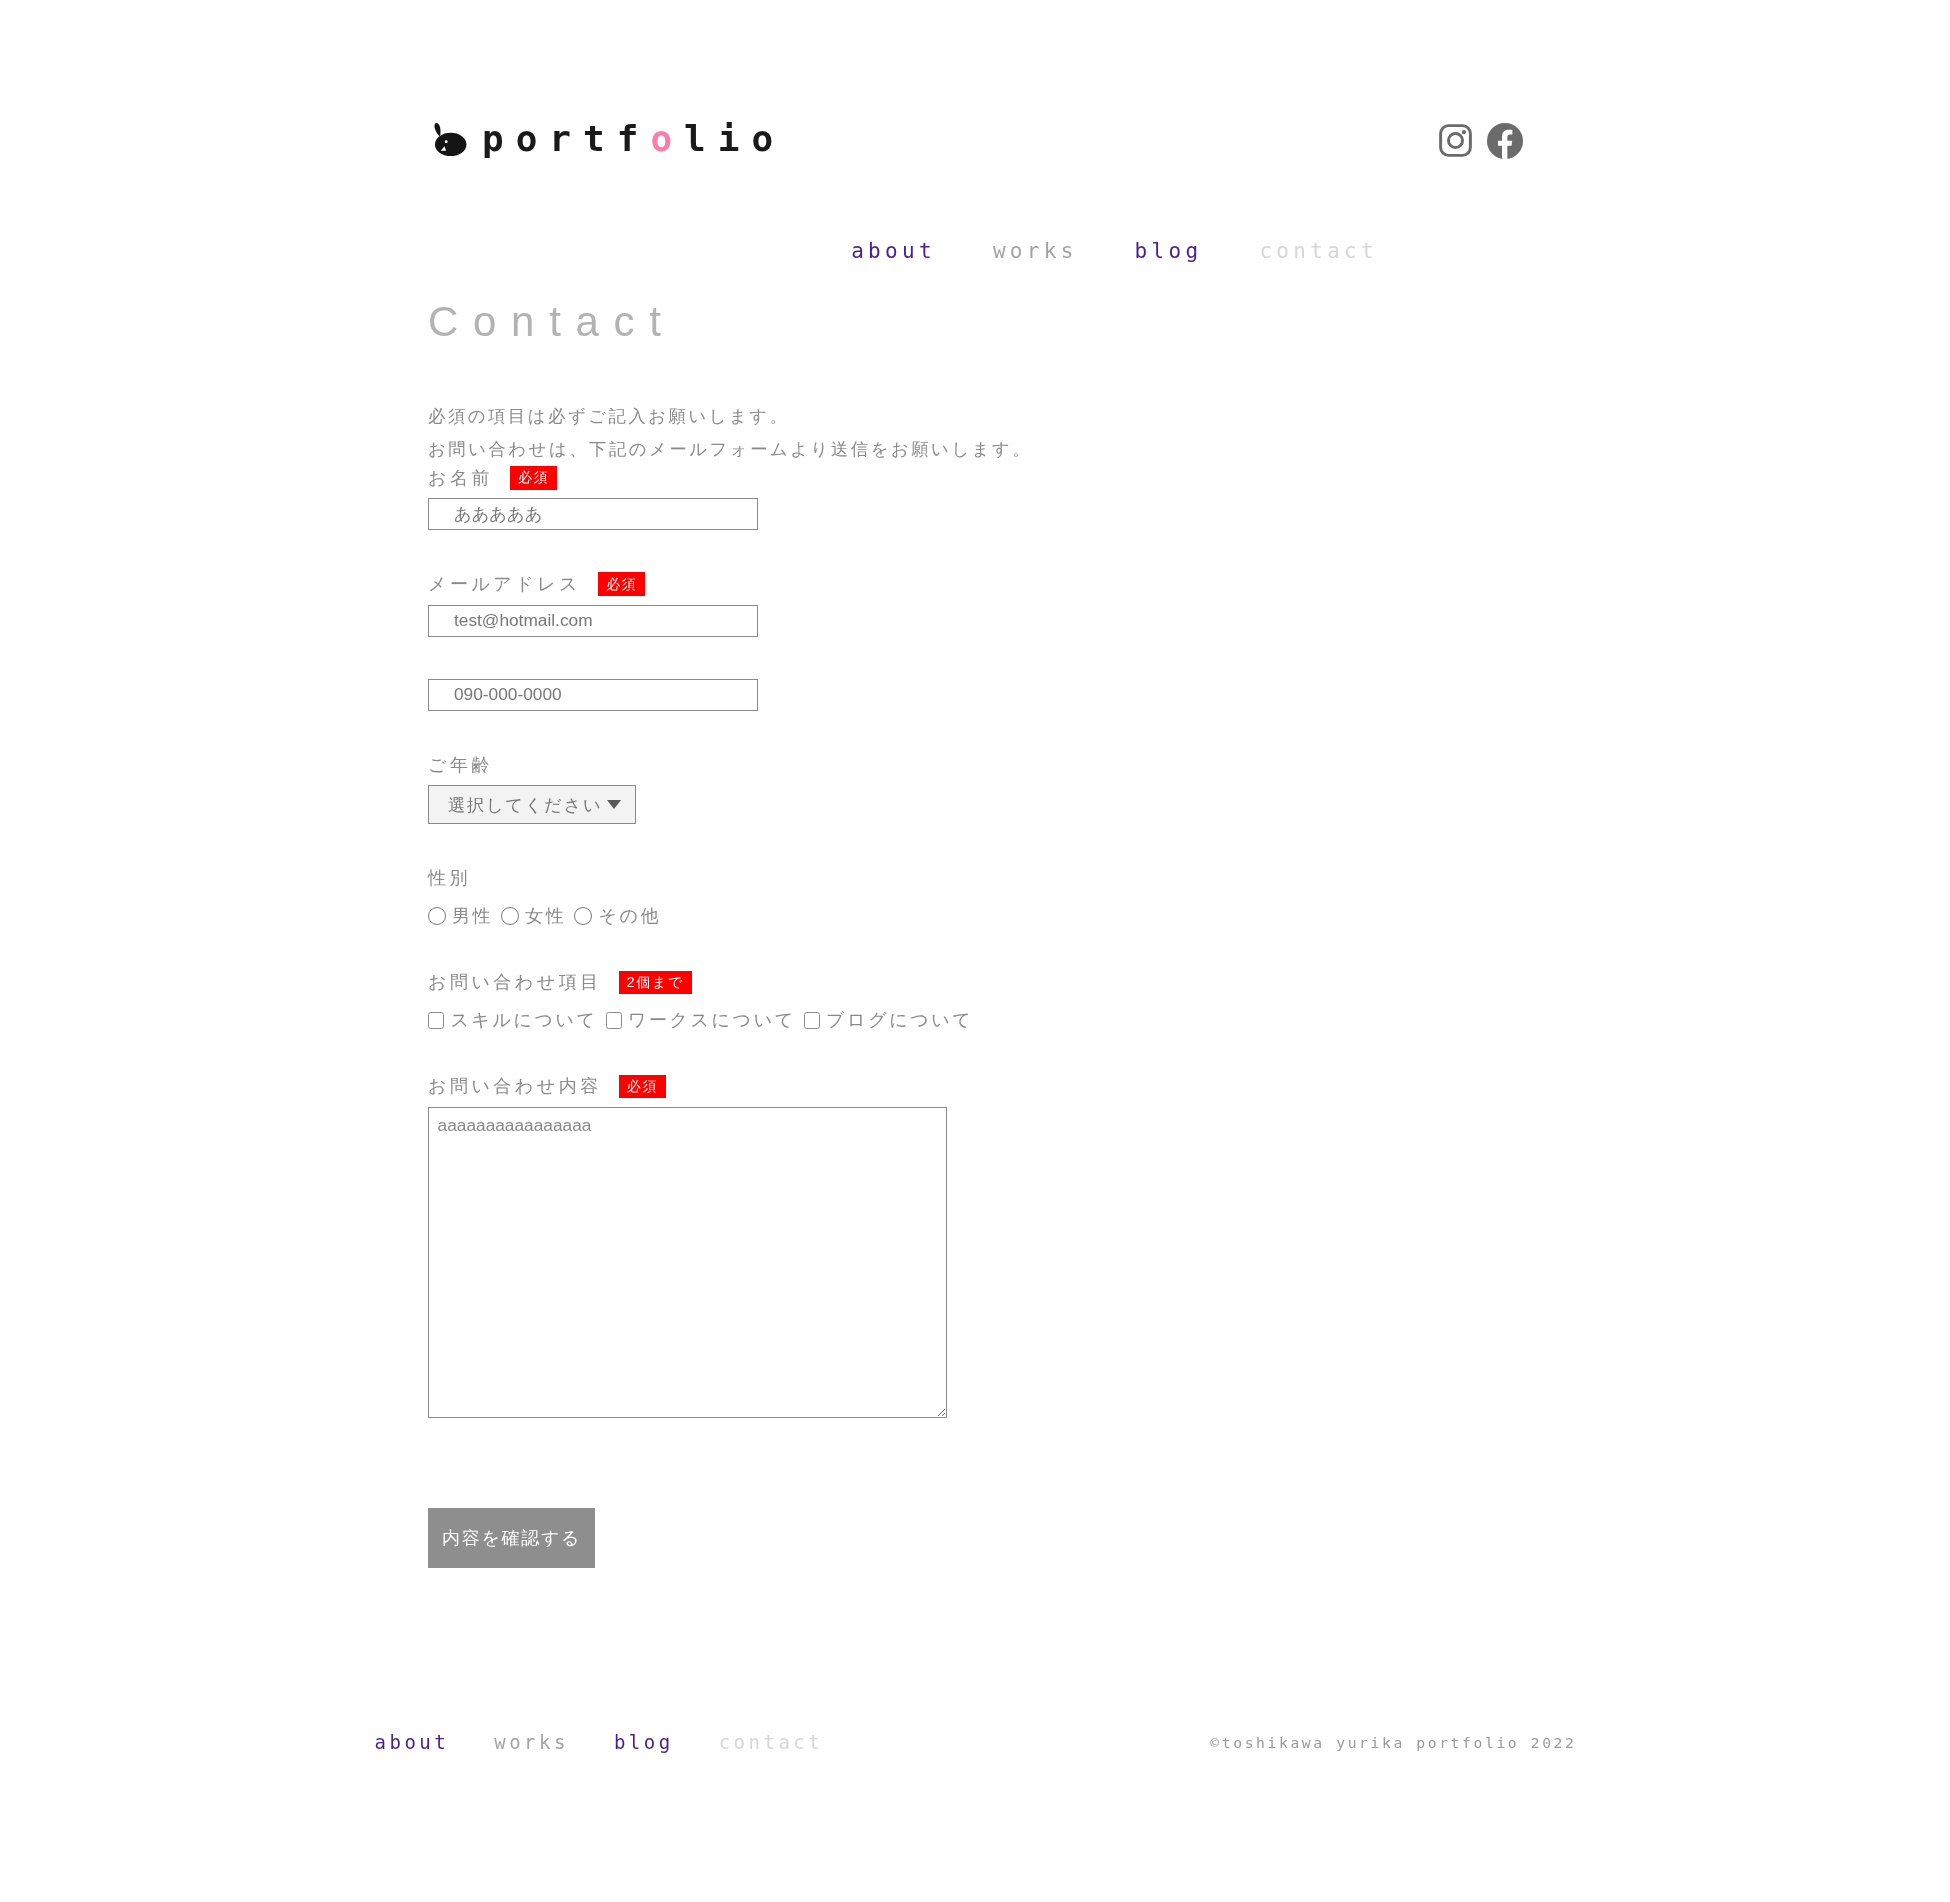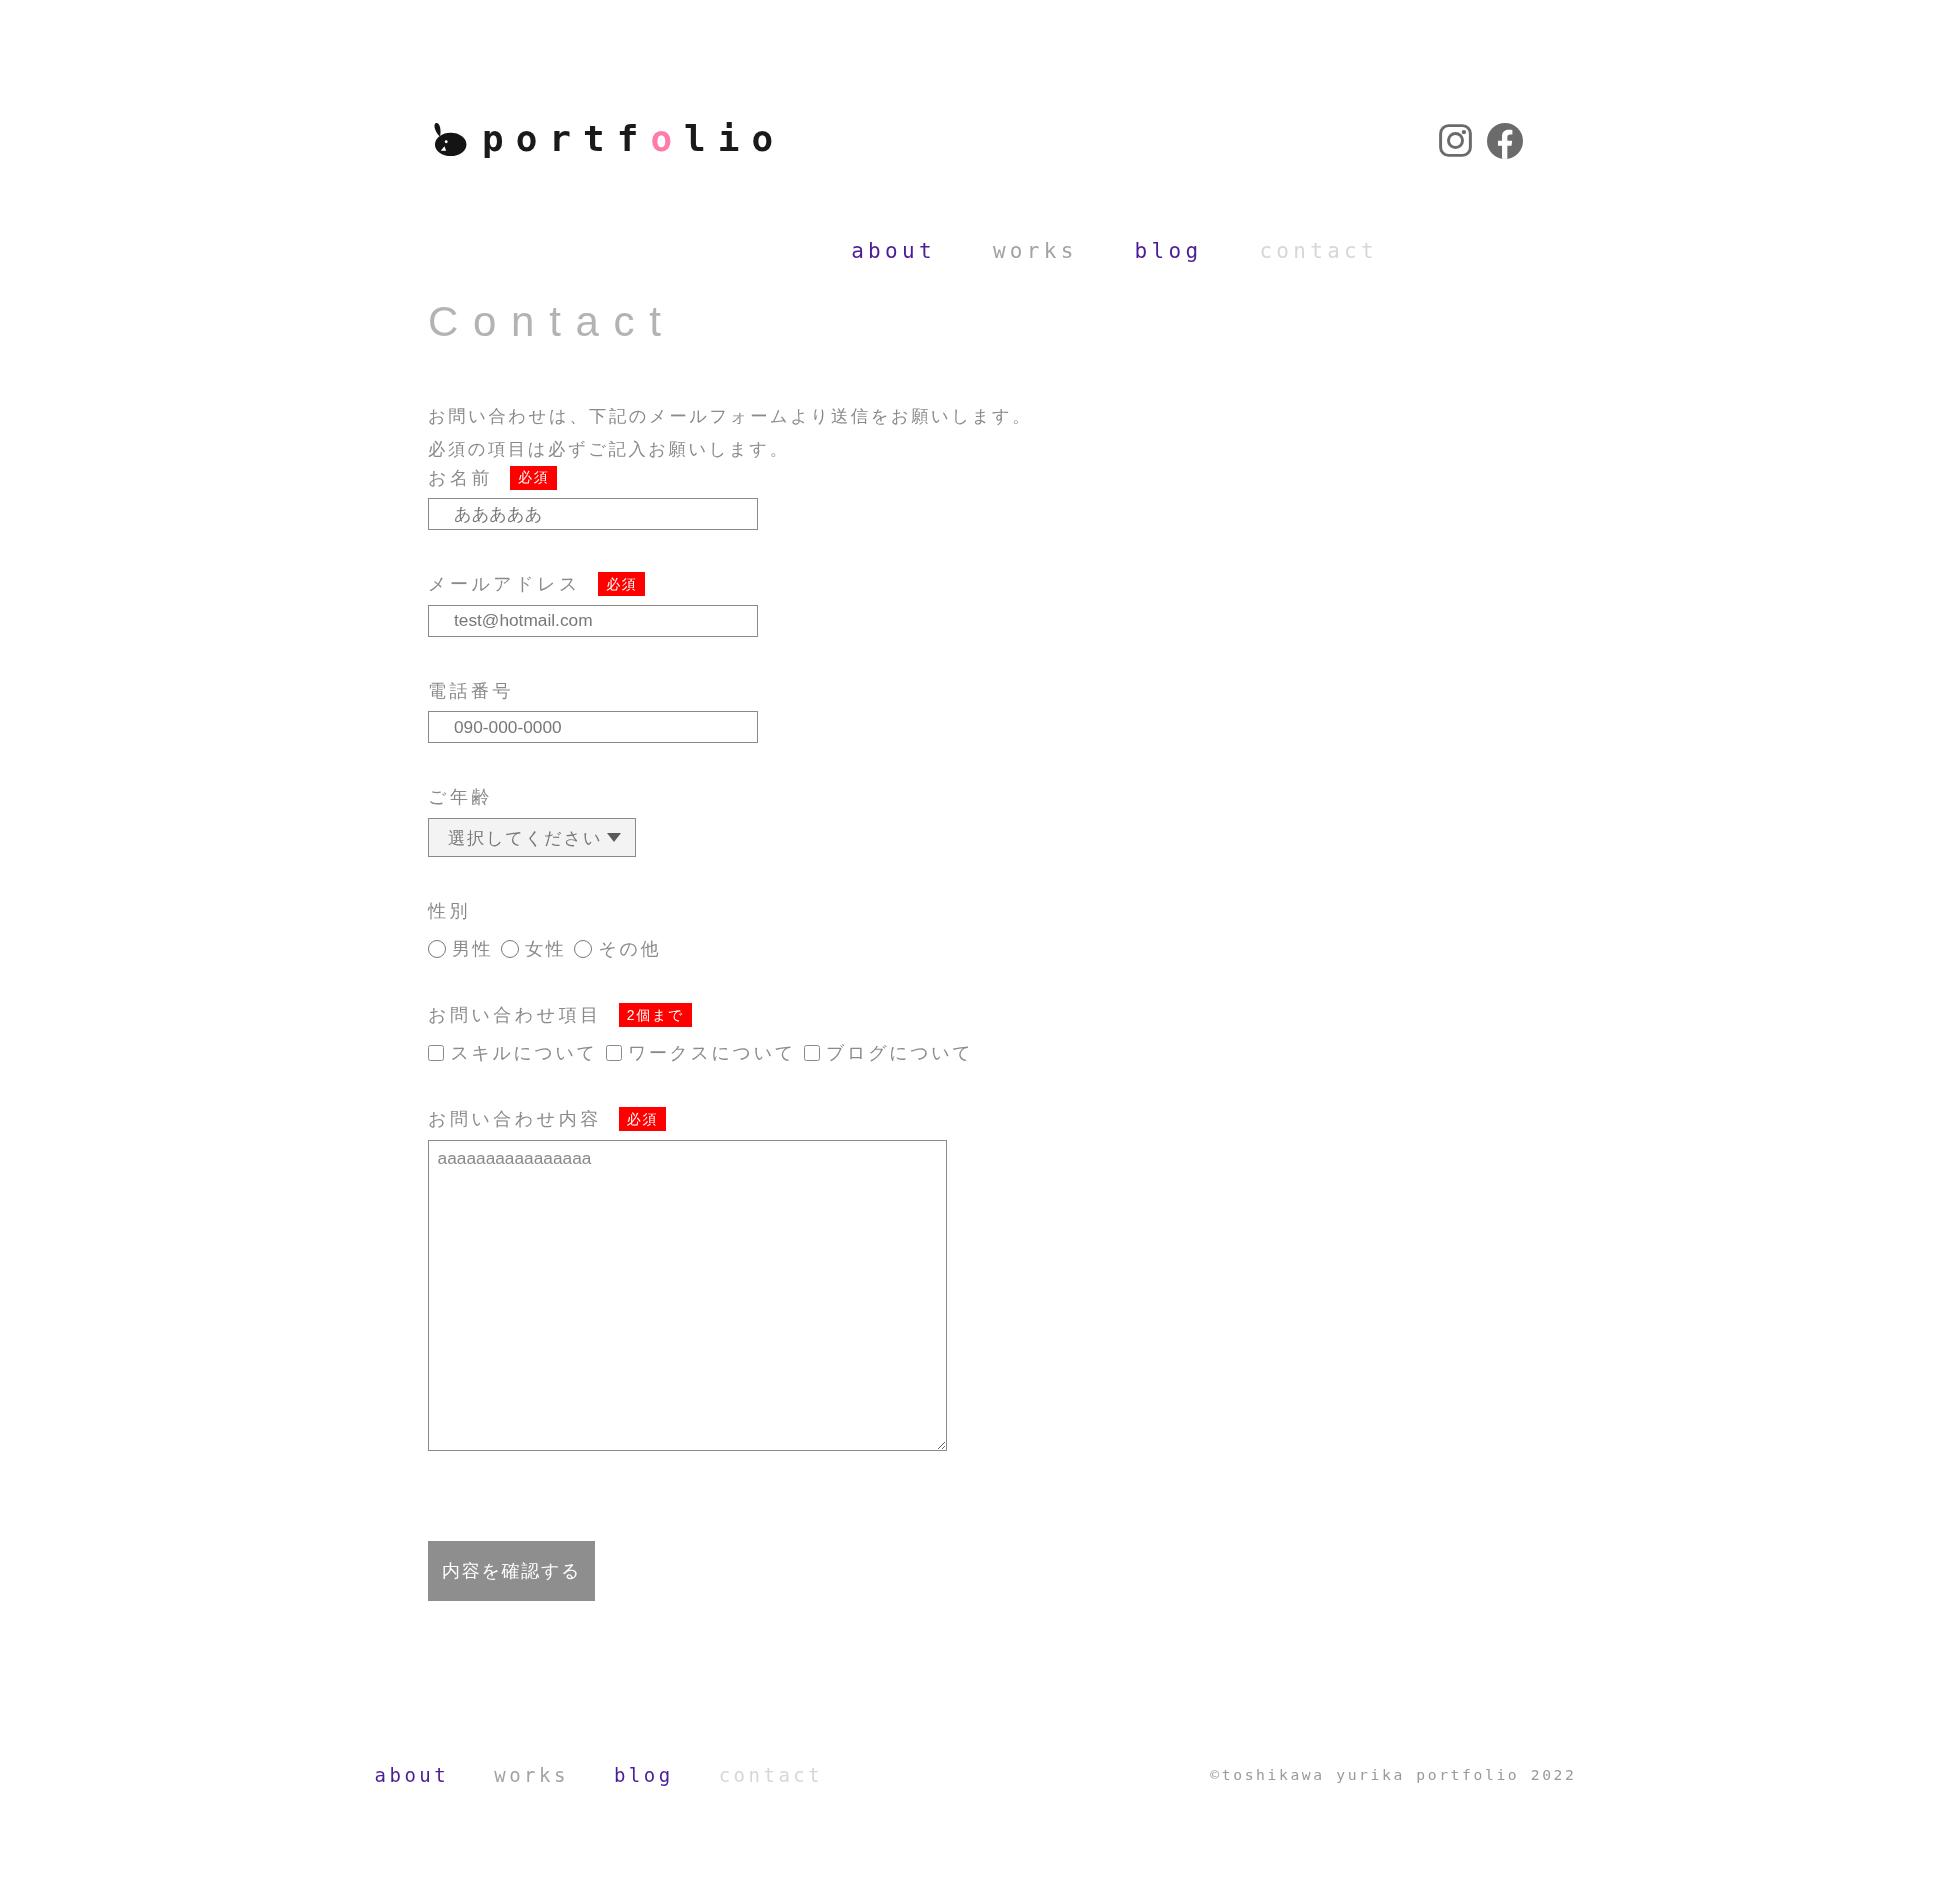"お問い合わせは、下記のメールフォームより送信をお願いします。" div { order: before "必須の項目は必ずご記入お願いします。" -> after "必須の項目は必ずご記入お願いします。" }
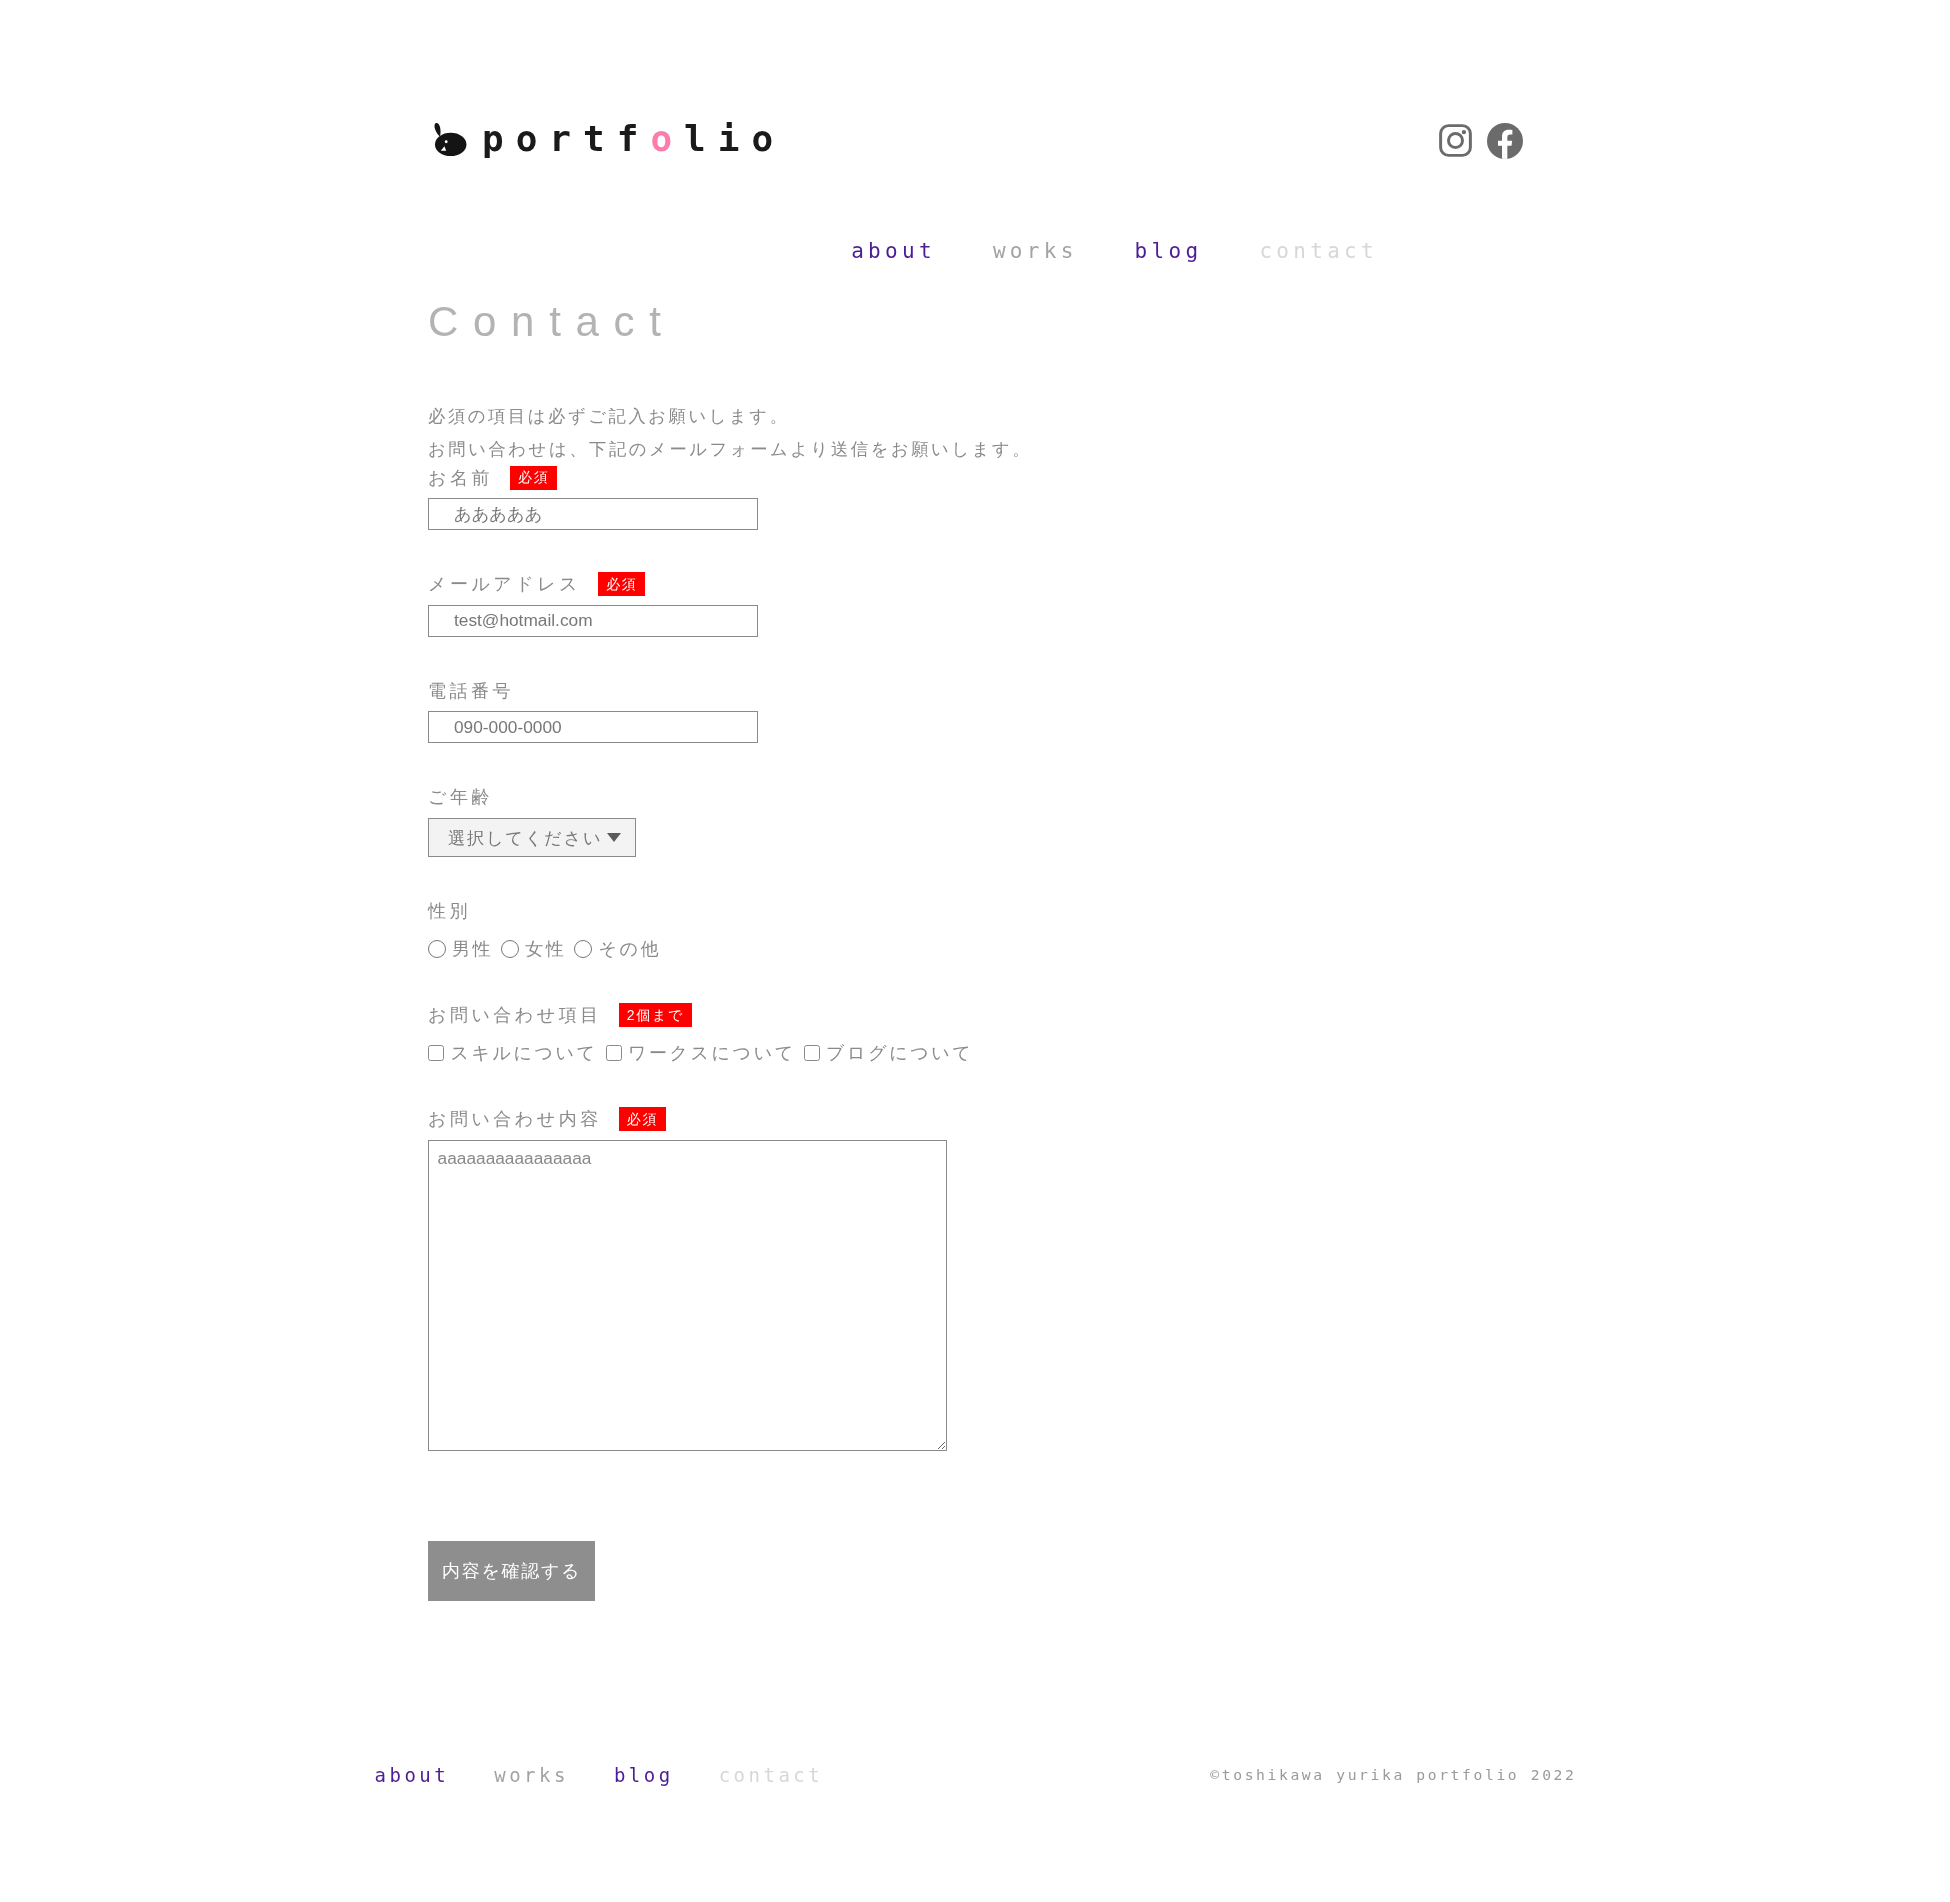"電話番号" div.label-row { html: <div> <span>電話番号</span> </div> -> none }
